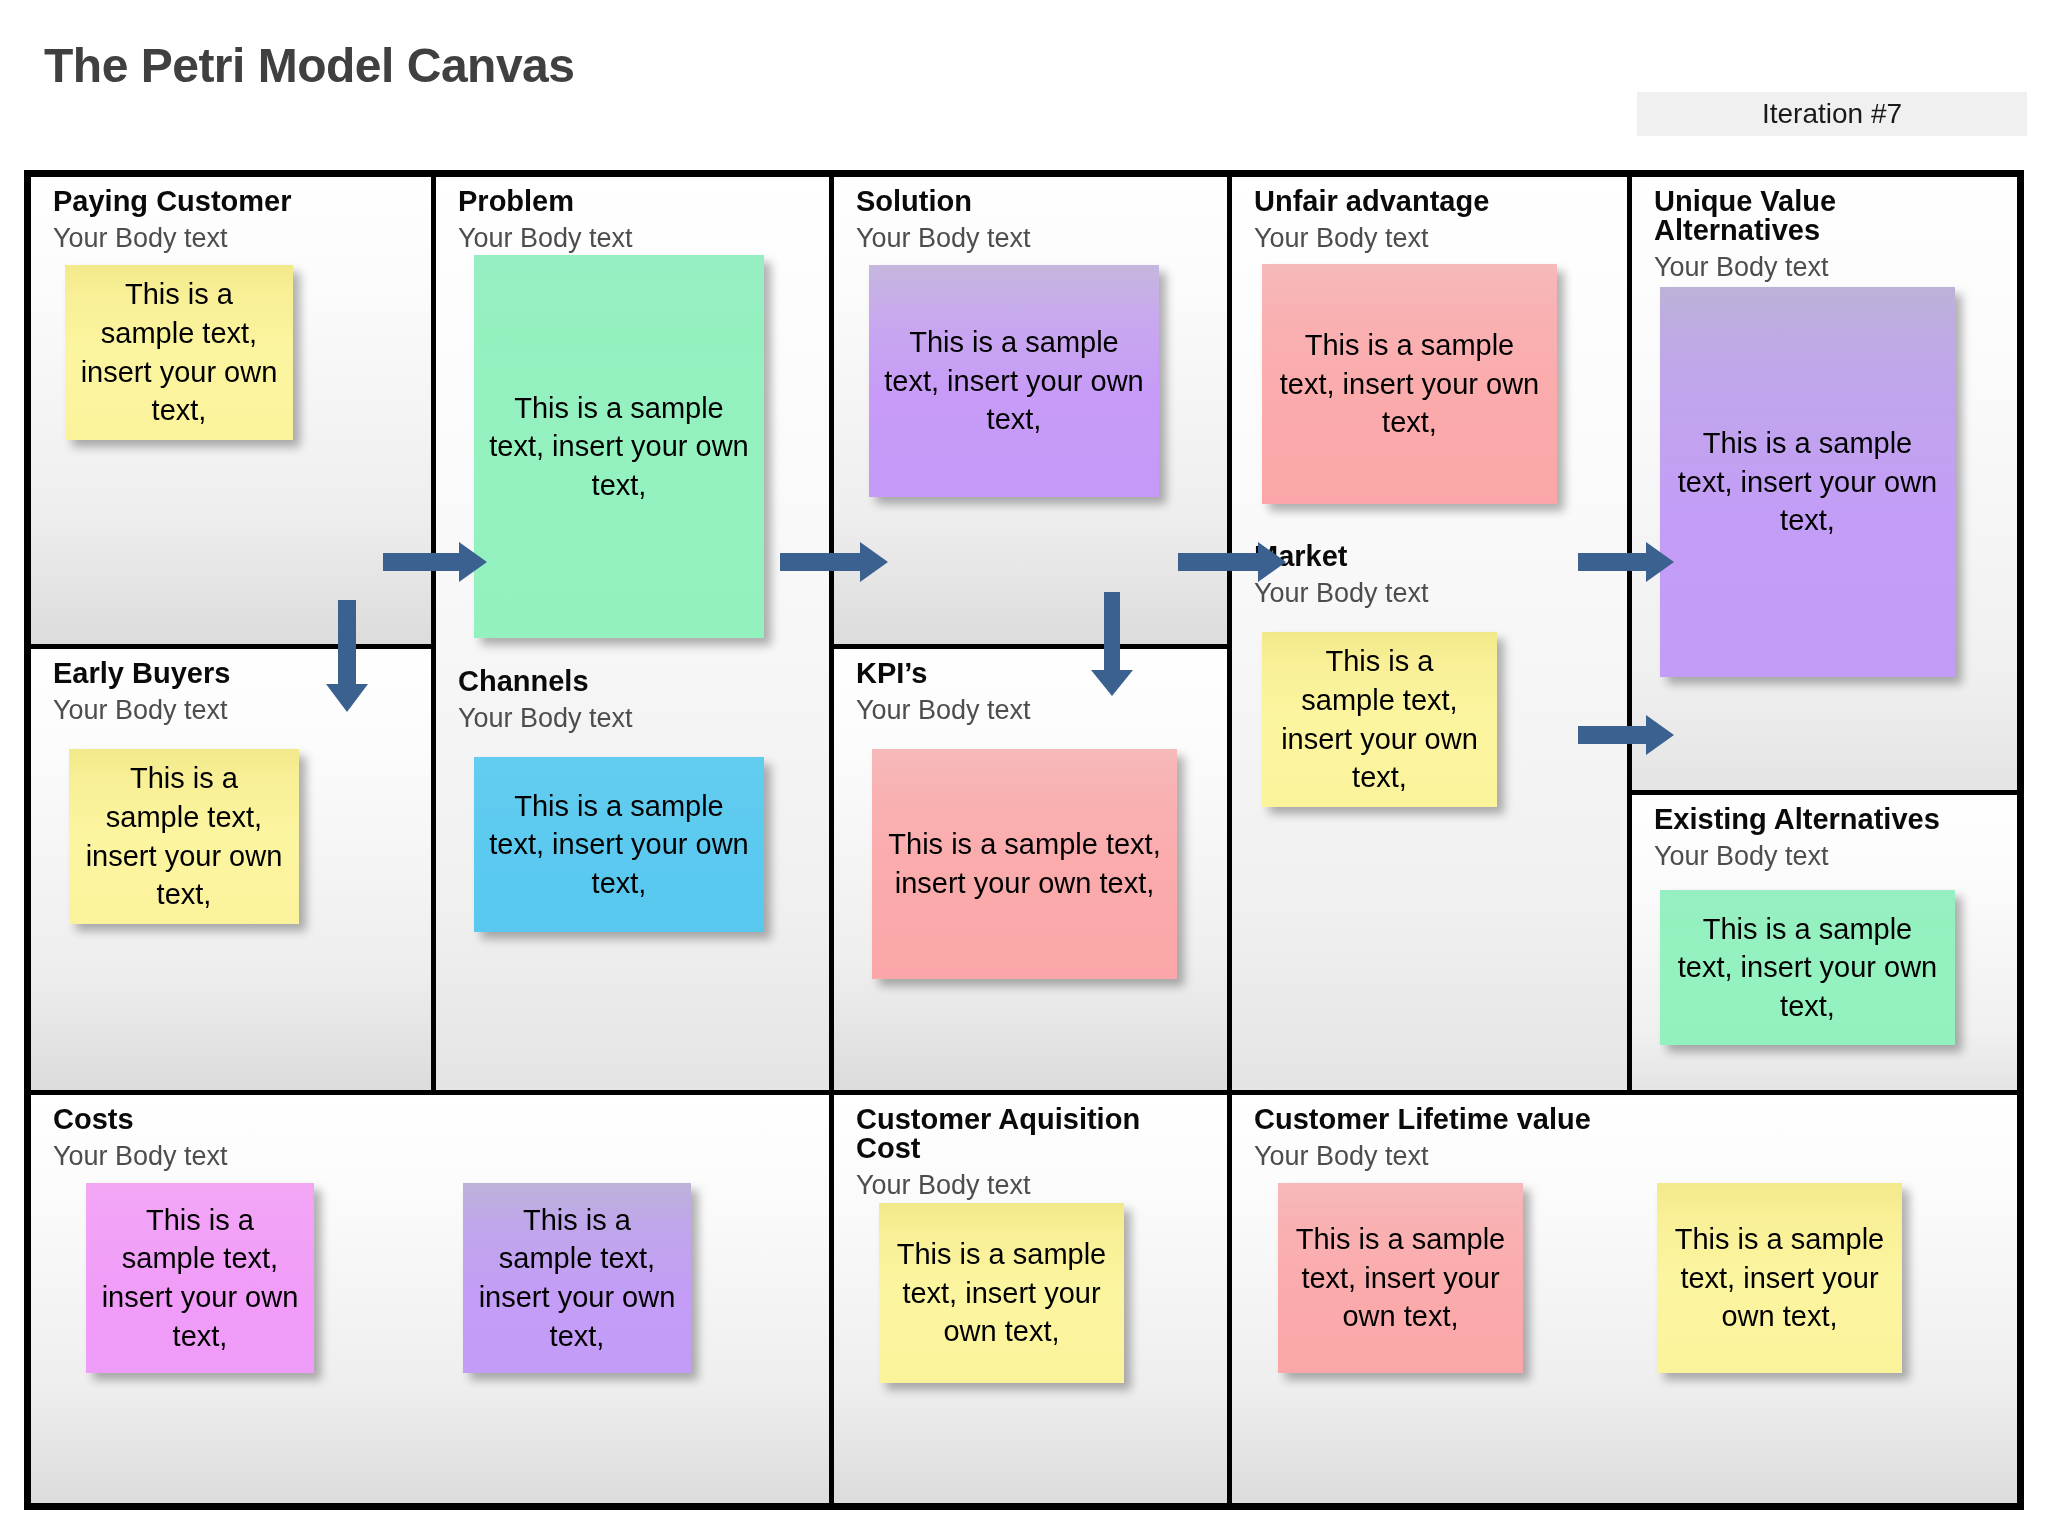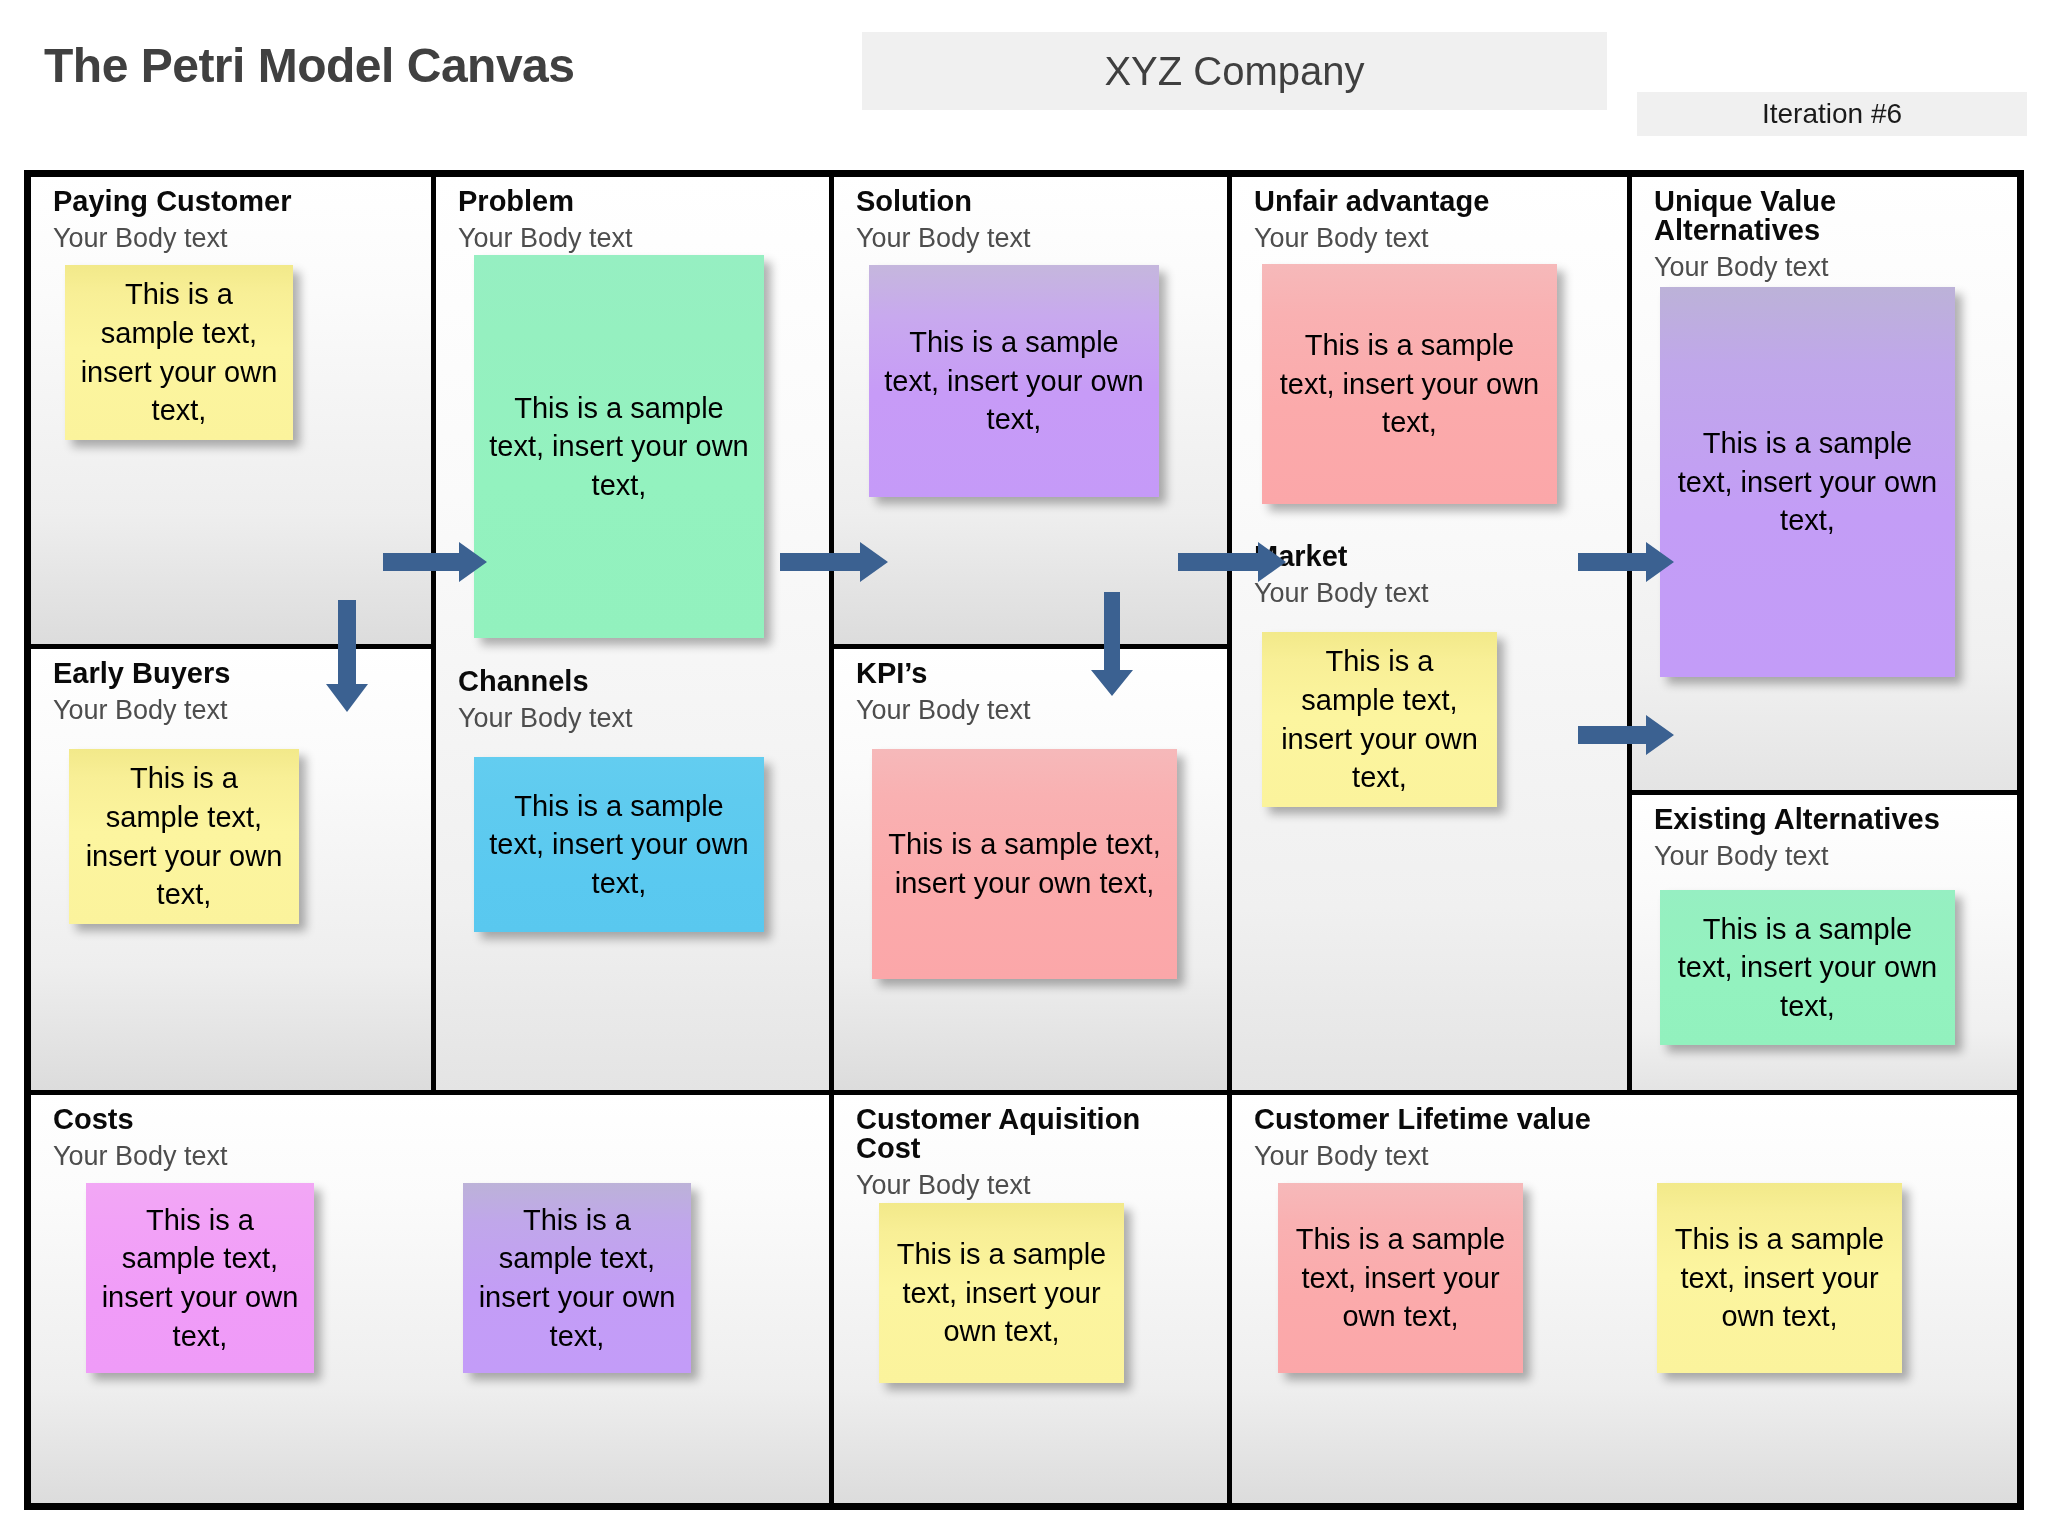"XYZ Company" div { html: <div> <span>XYZ Company</span> </div> -> none }
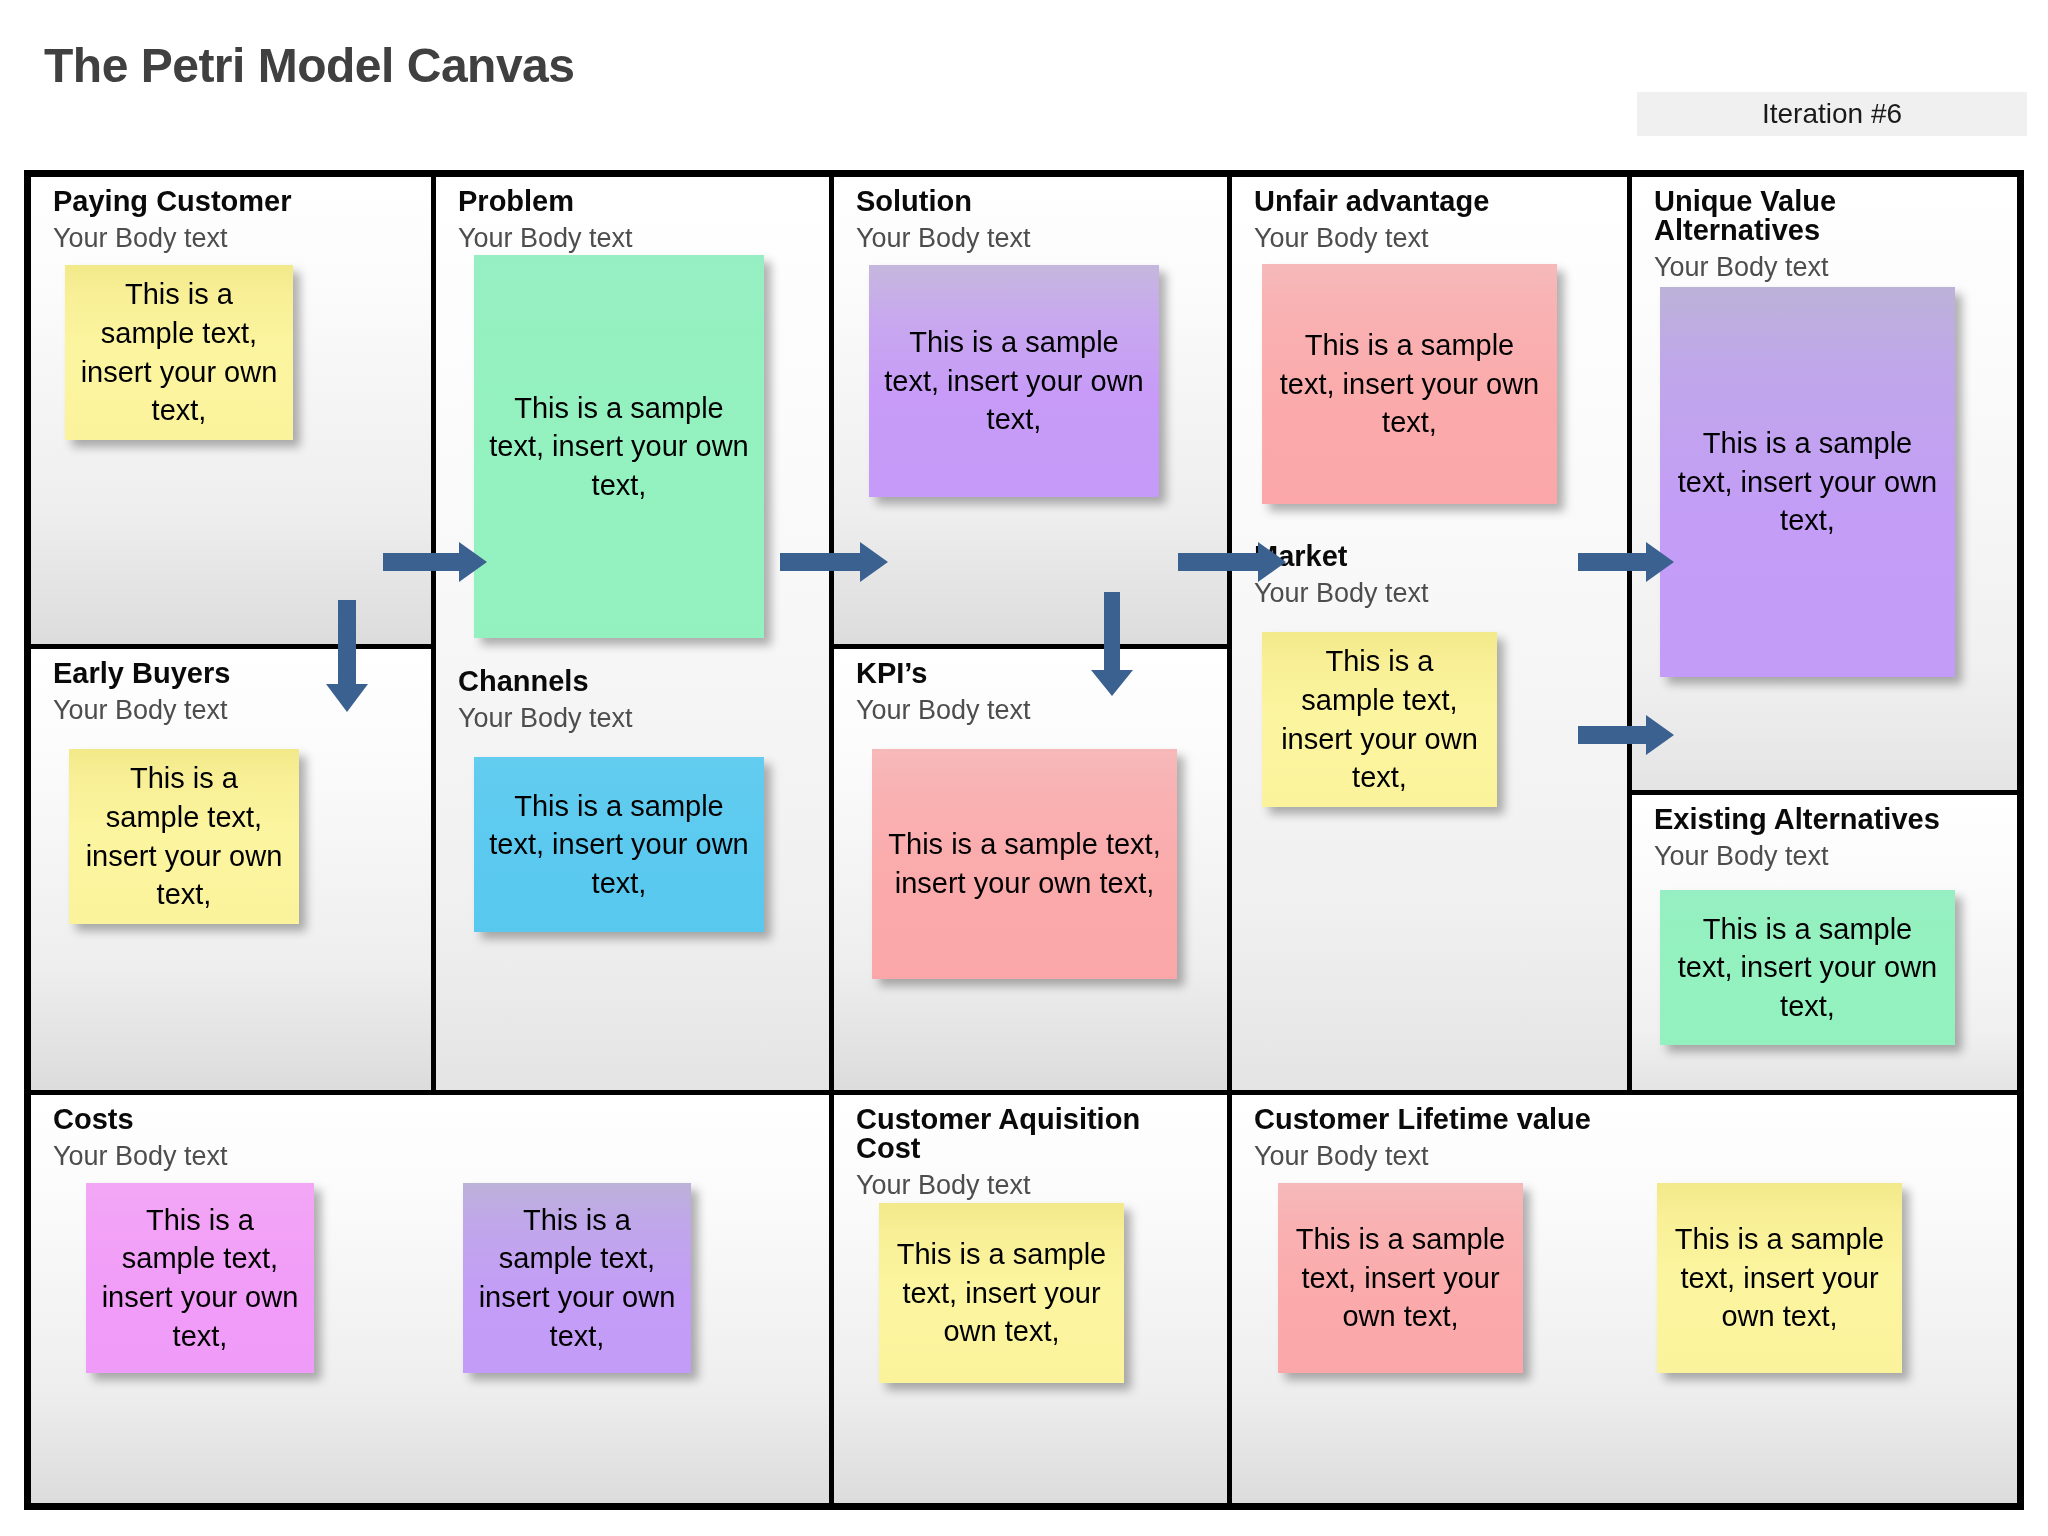"Iteration #6" span.meta-text { text: 6 -> 7 }
